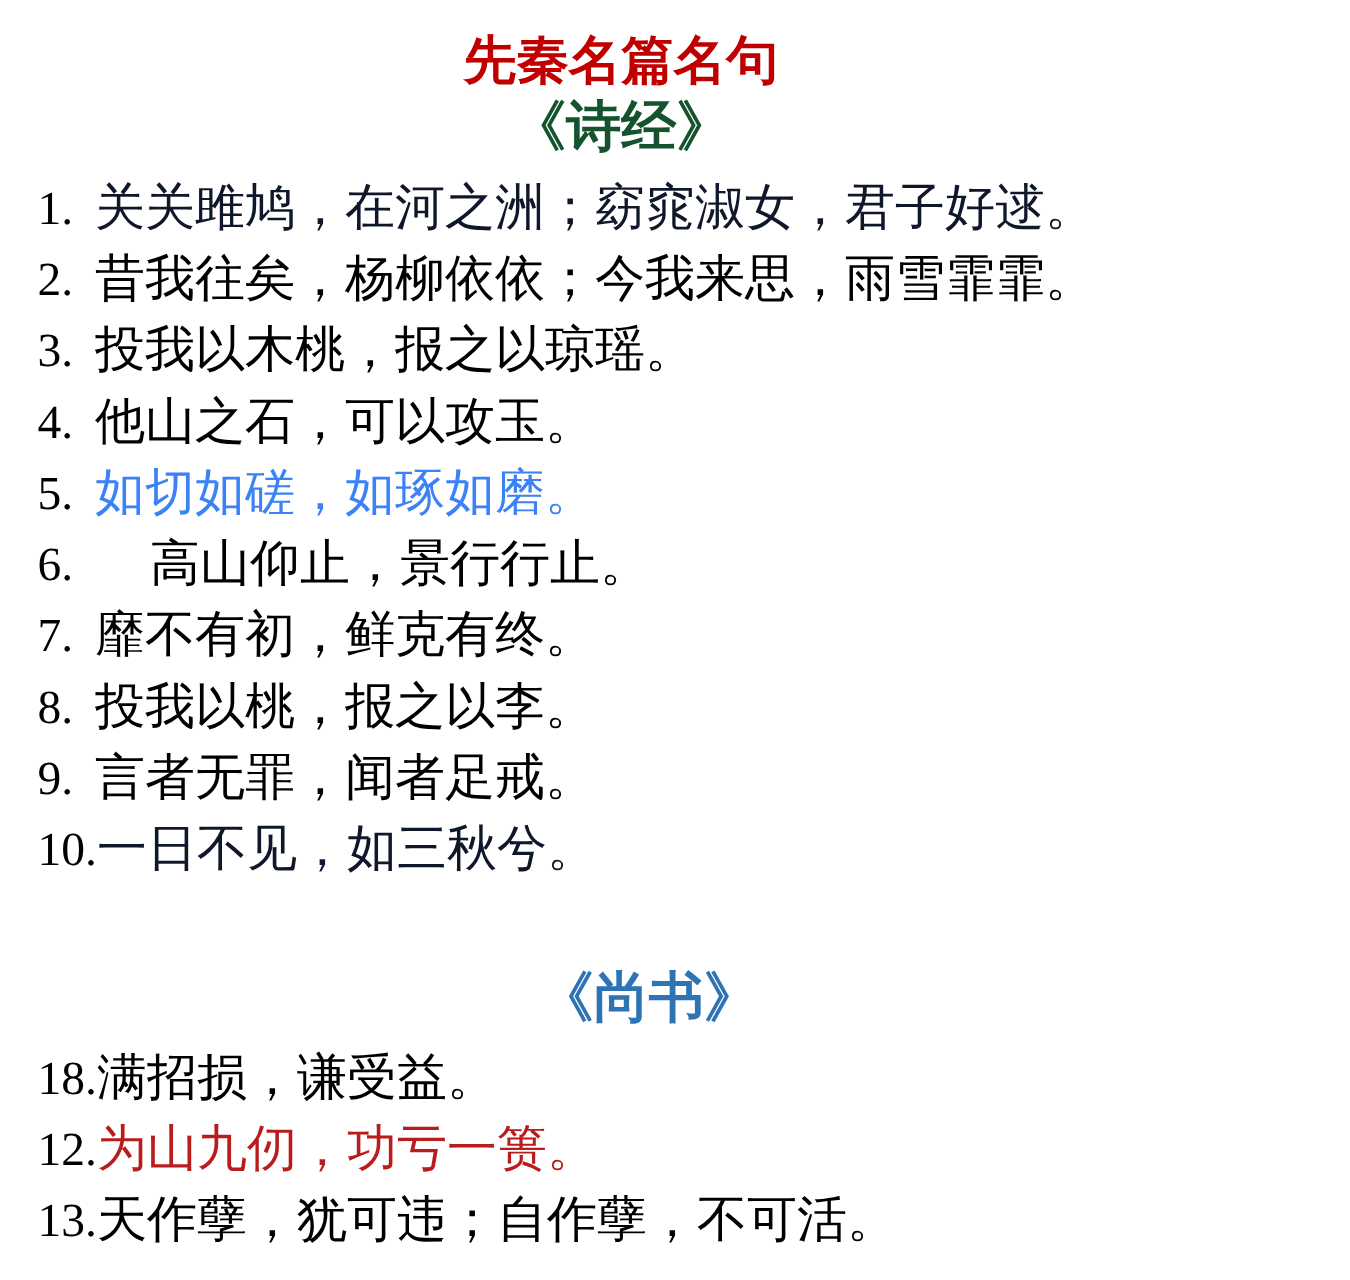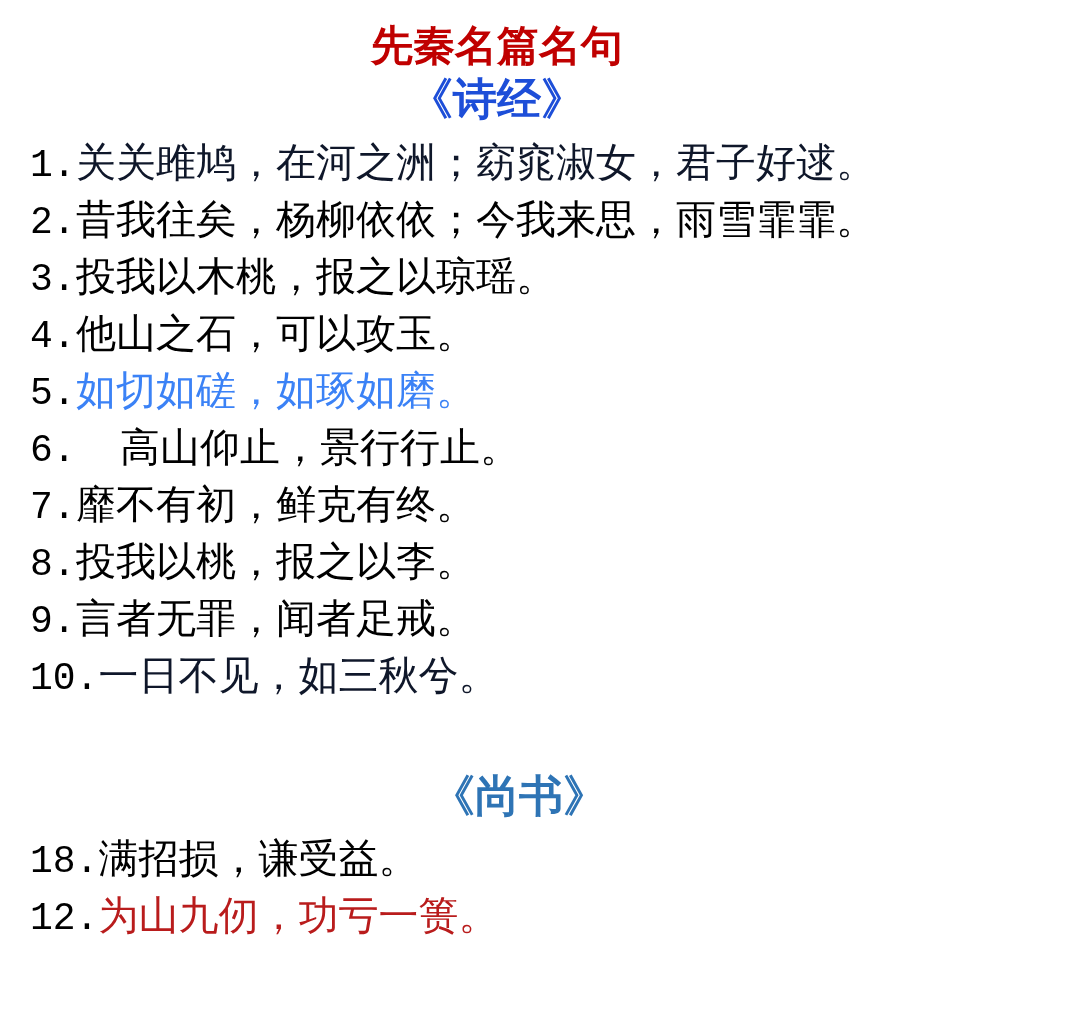"先秦名篇名句" .page { font-family: Liberation Mono, monospace -> Liberation Serif, serif }
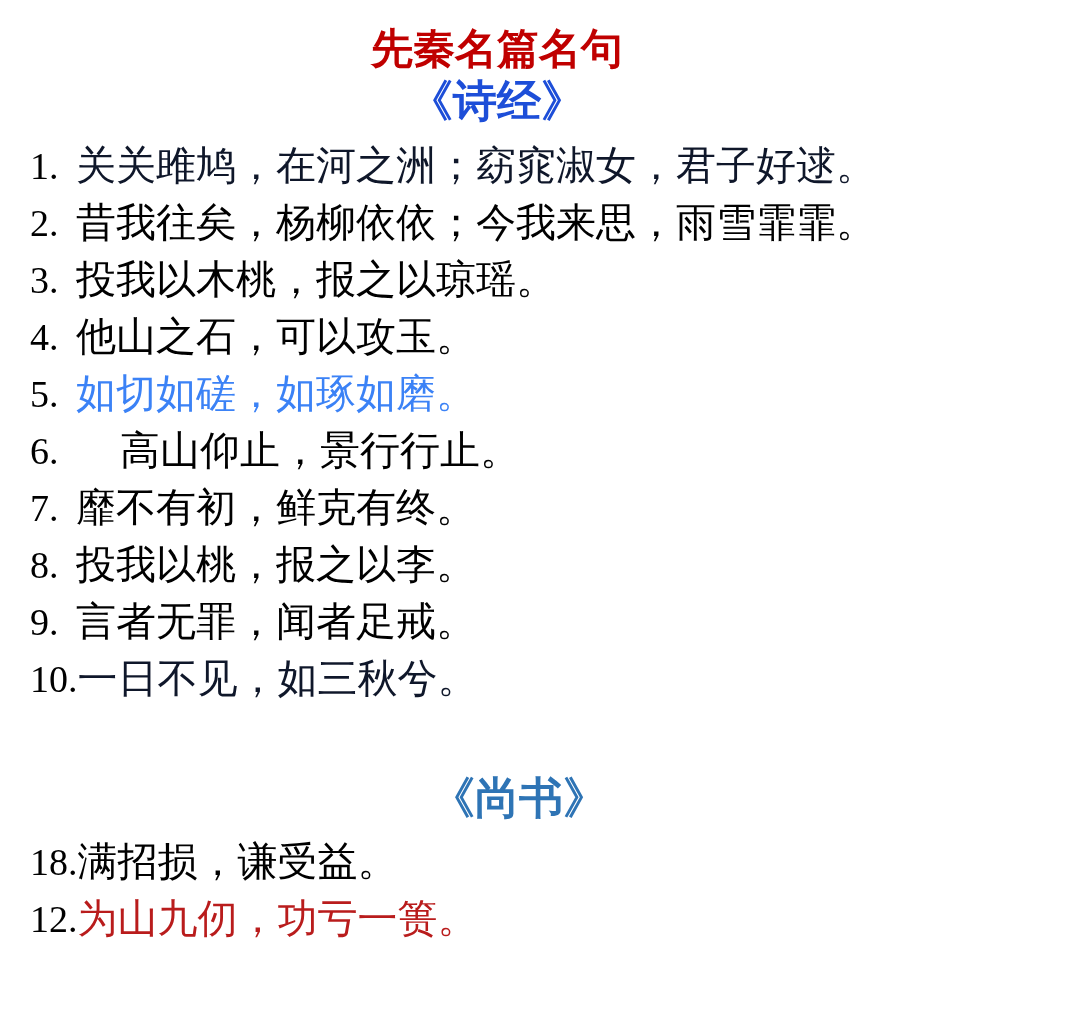"《诗经》" div.section-heading { color: #1d4ed8 -> #14532d }
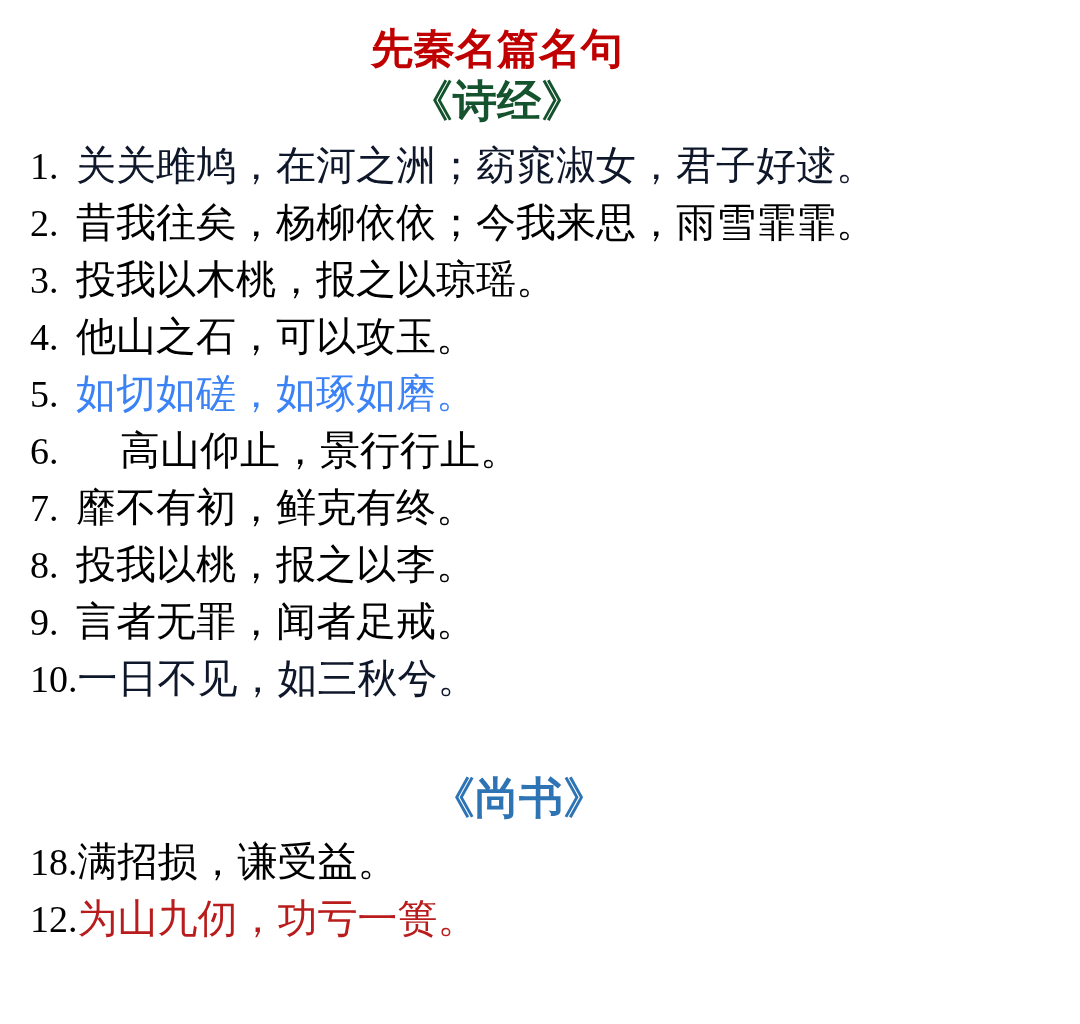"13." li.quote-item { html: none -> <li> <span>13.</span> <span>天作孽，犹可违；自作孽，不可活。</span> </li> }
